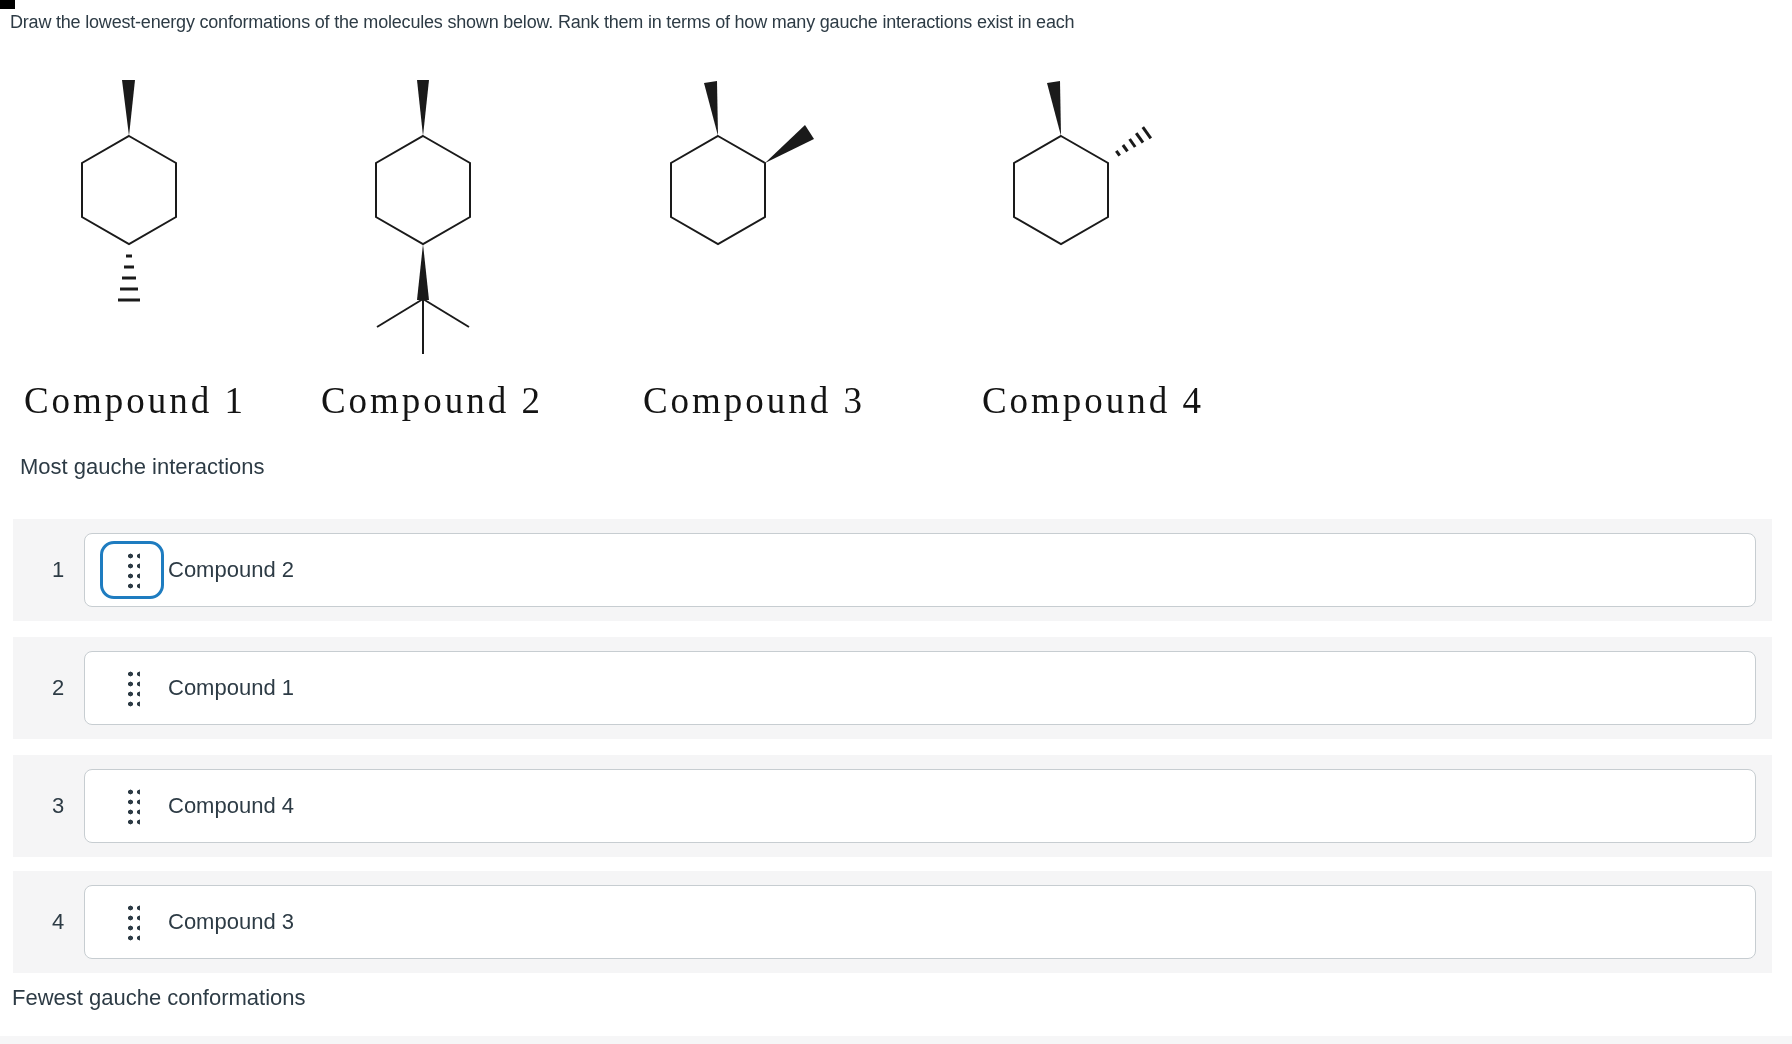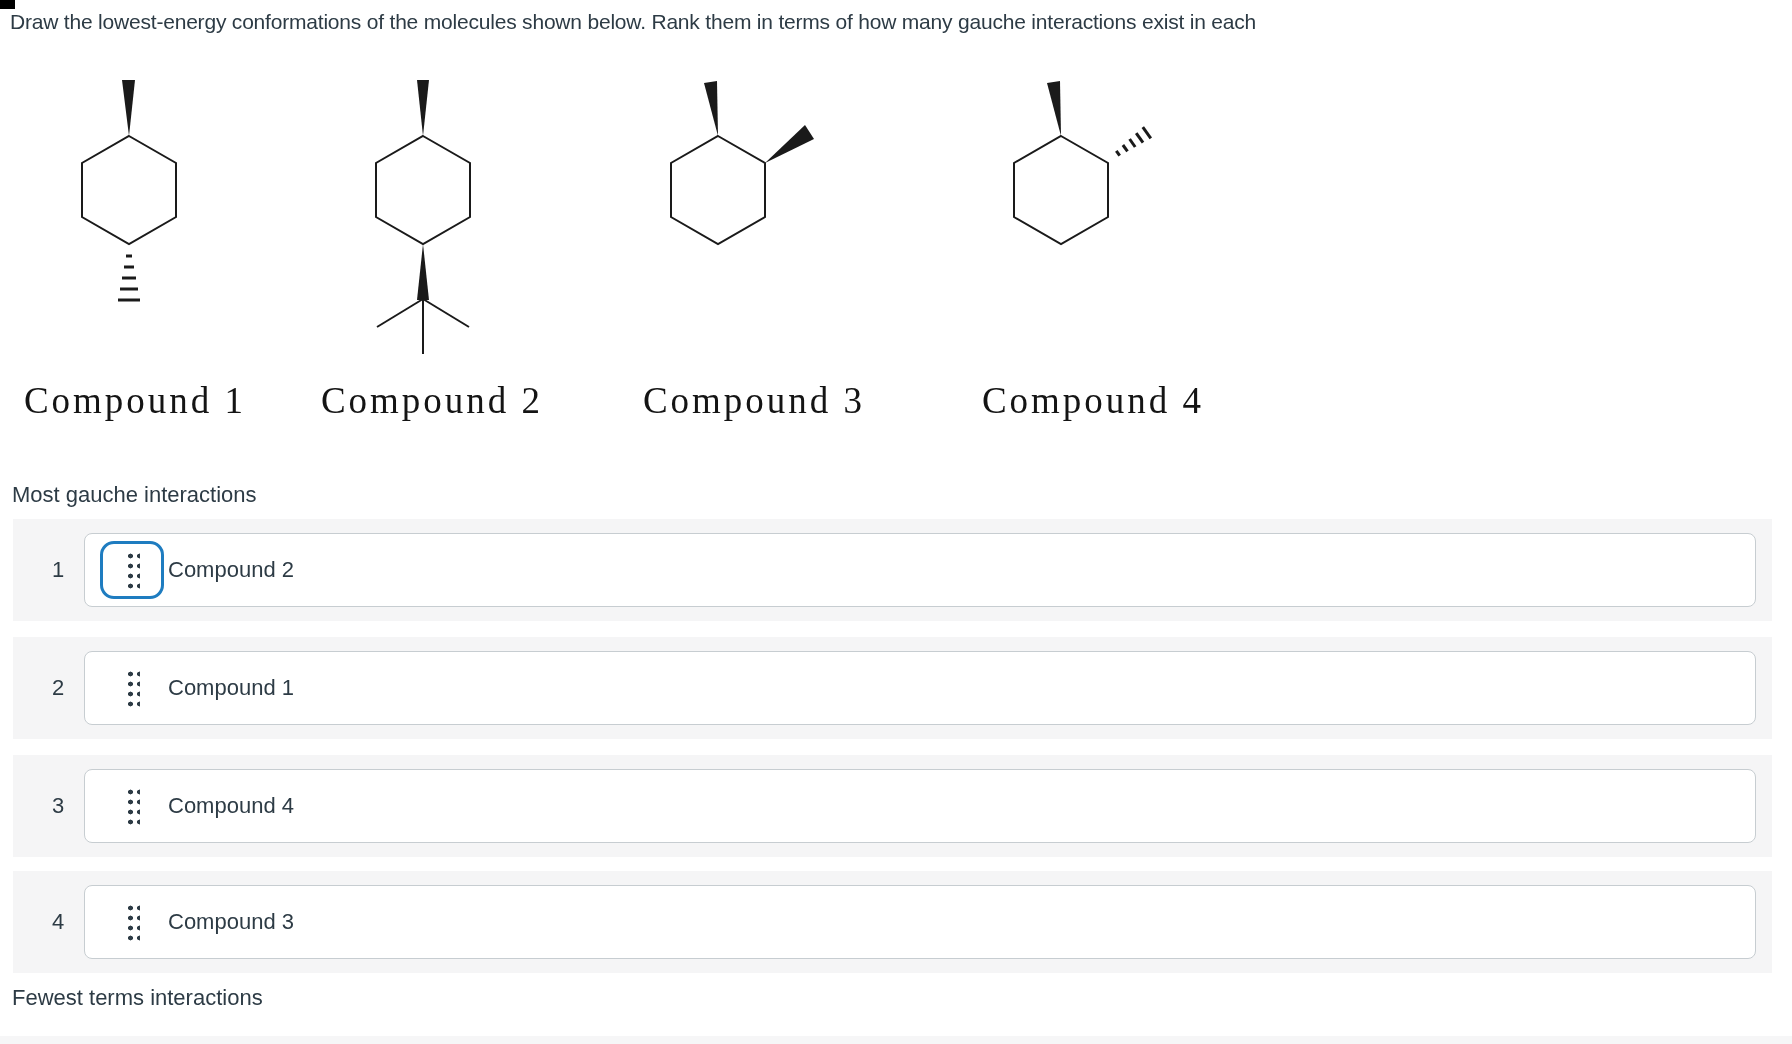"Draw the lowest-energy conformations of" .question { font-size: 21px -> 18px }
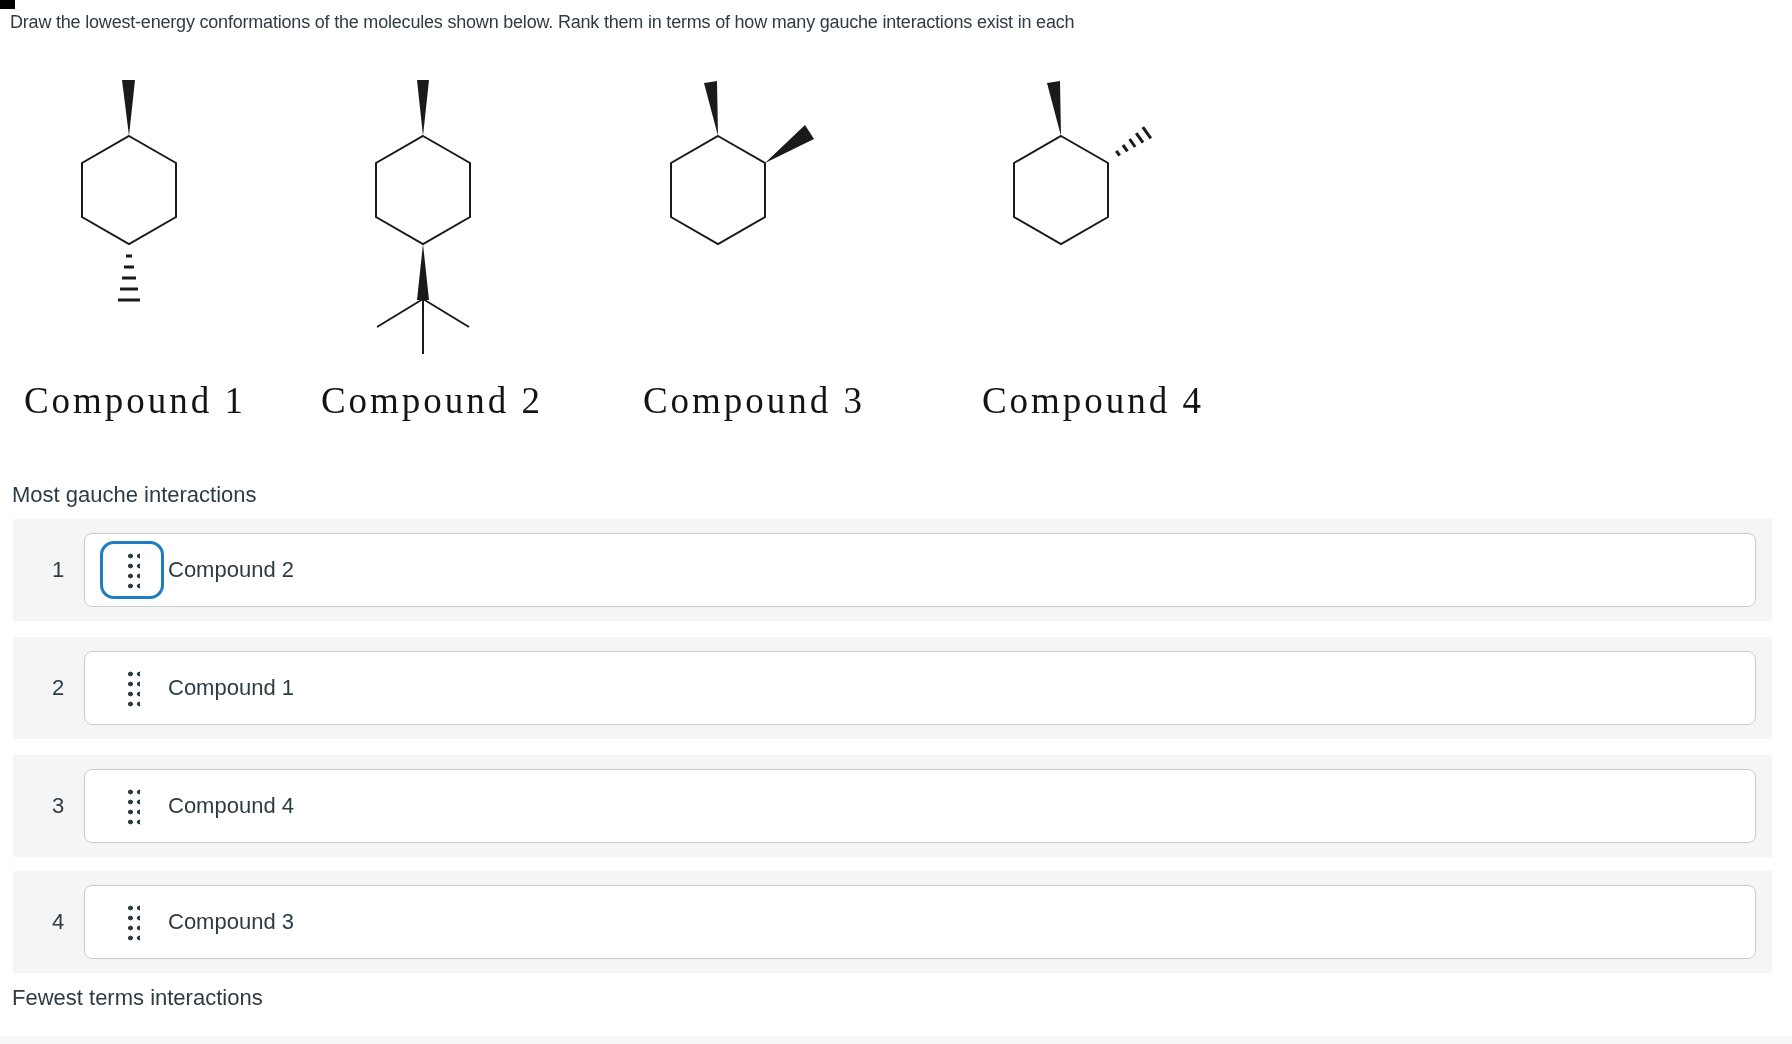"Most gauche interactions" .section-label.top { margin-left: none -> 8px; top: 482px -> 454px }
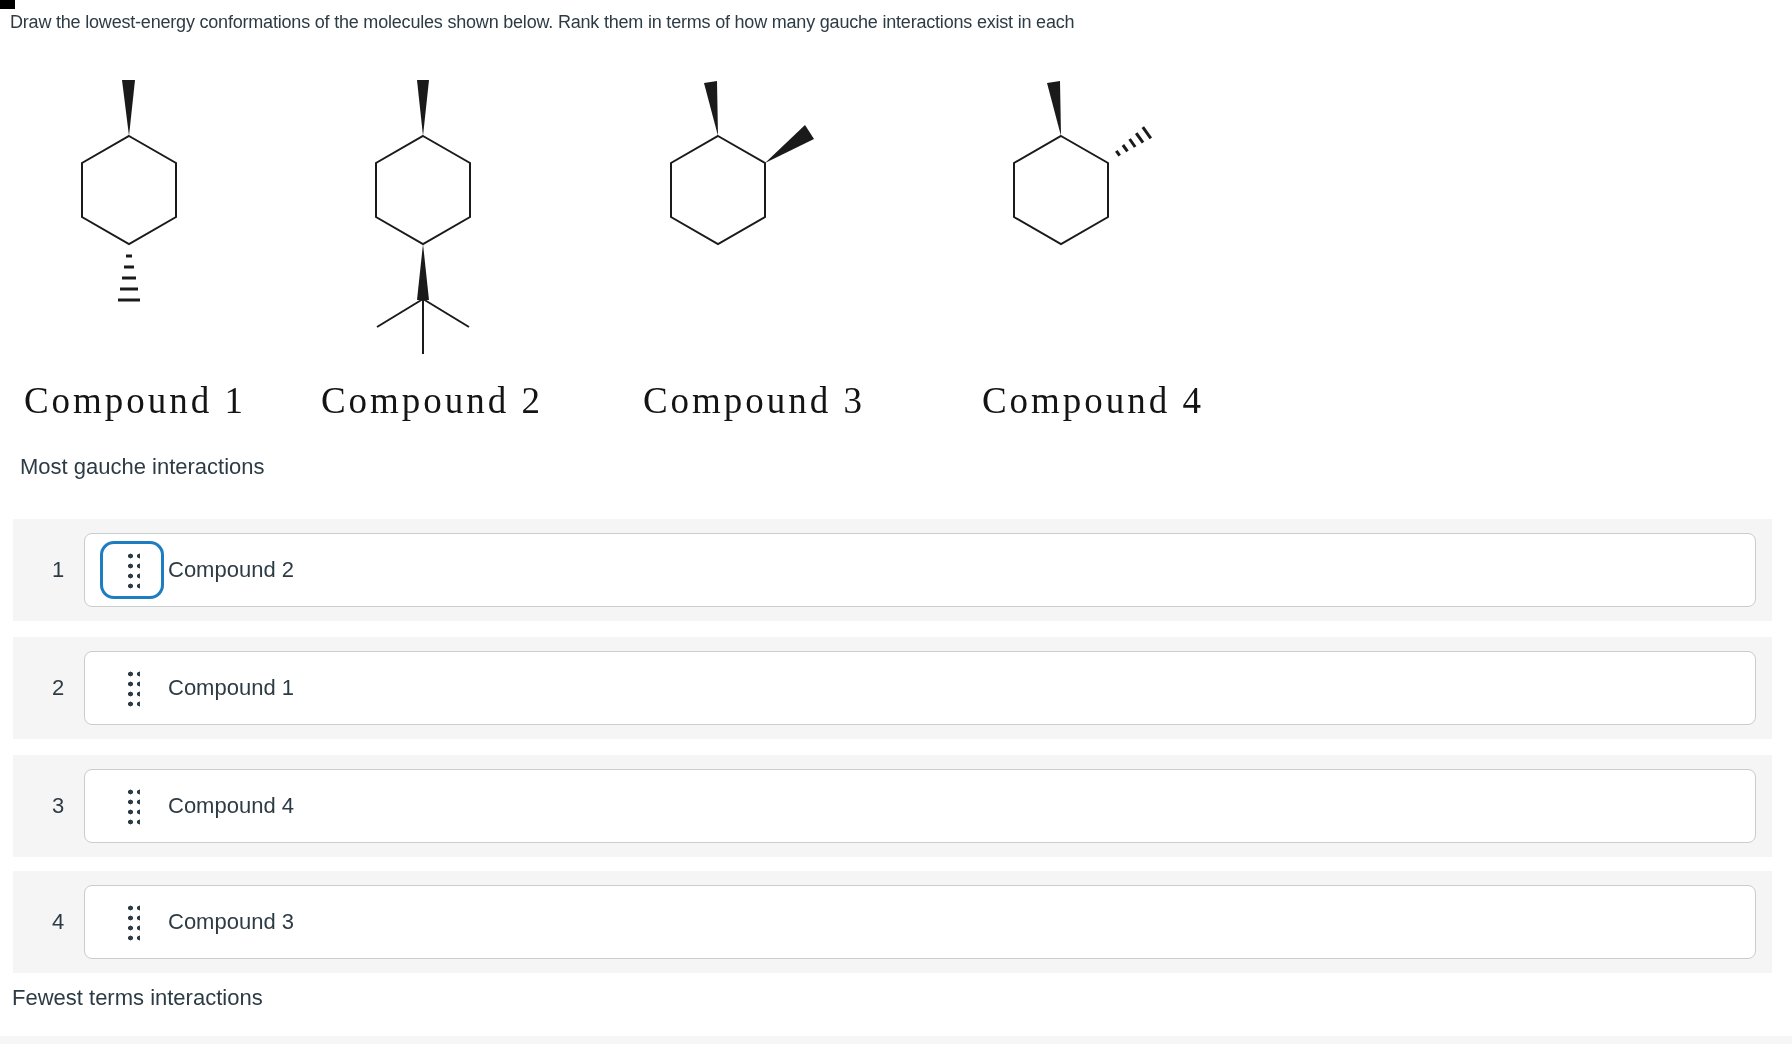"Fewest terms interactions" div.section-label { text: terms interactions -> gauche conformations }
